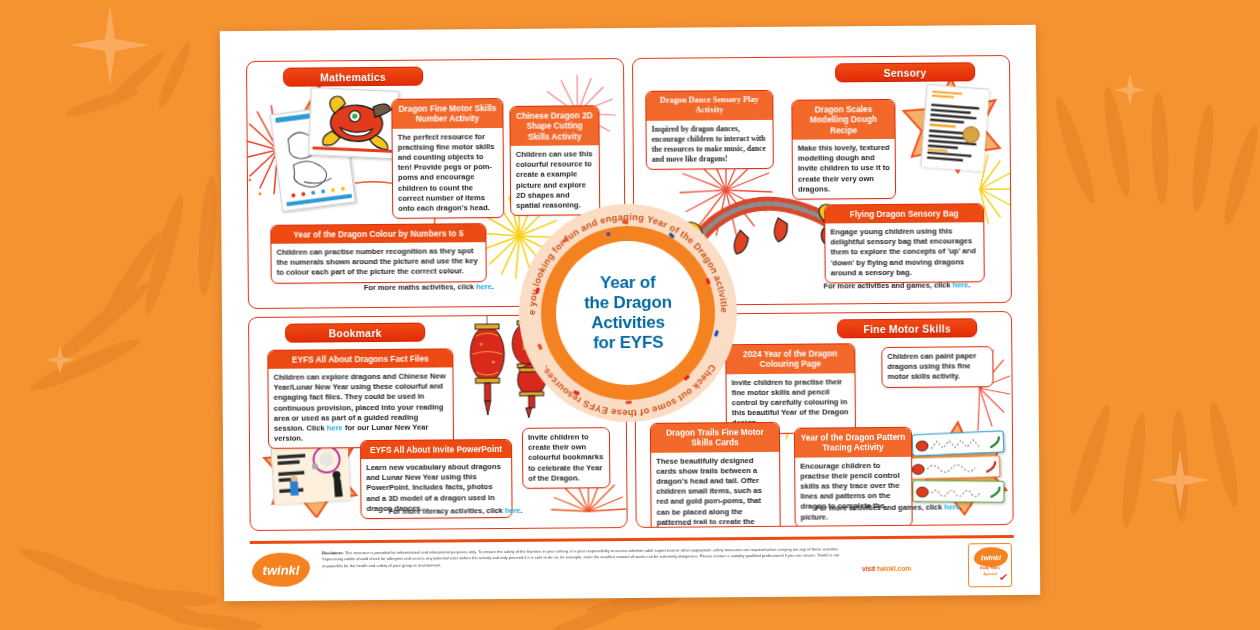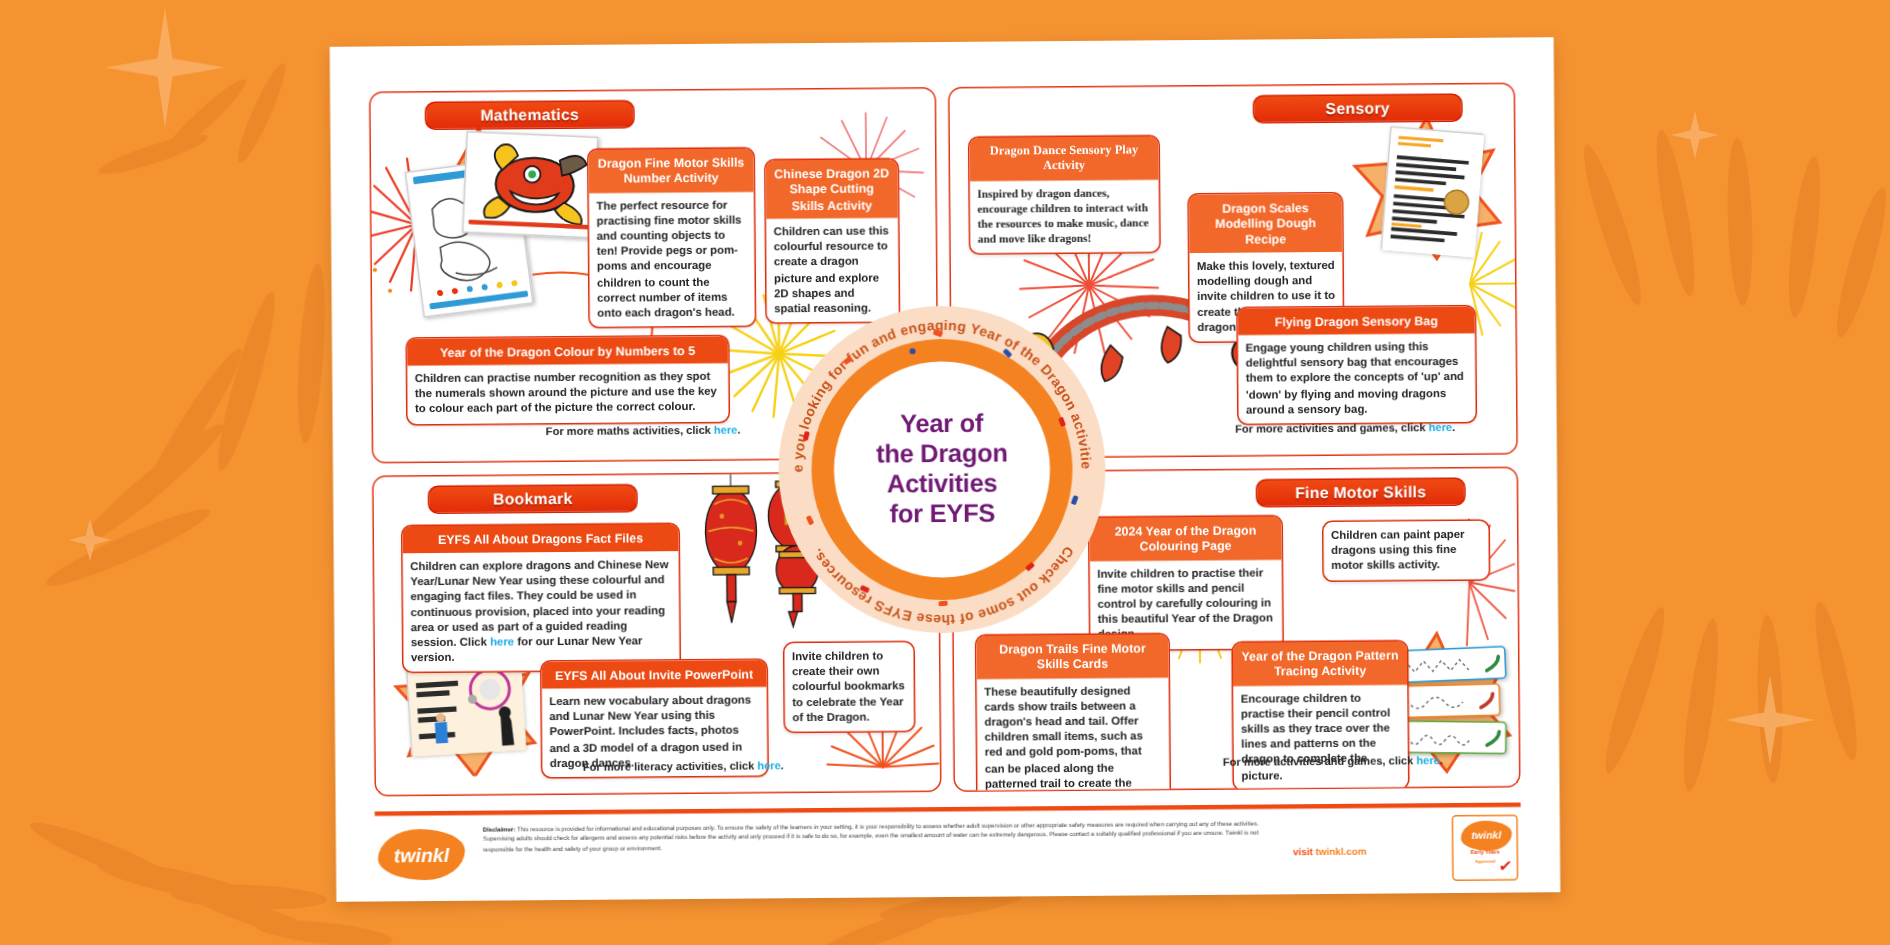"Dragon Scales Modelling Dough Recipe" div.card { top: 71px -> 42px }
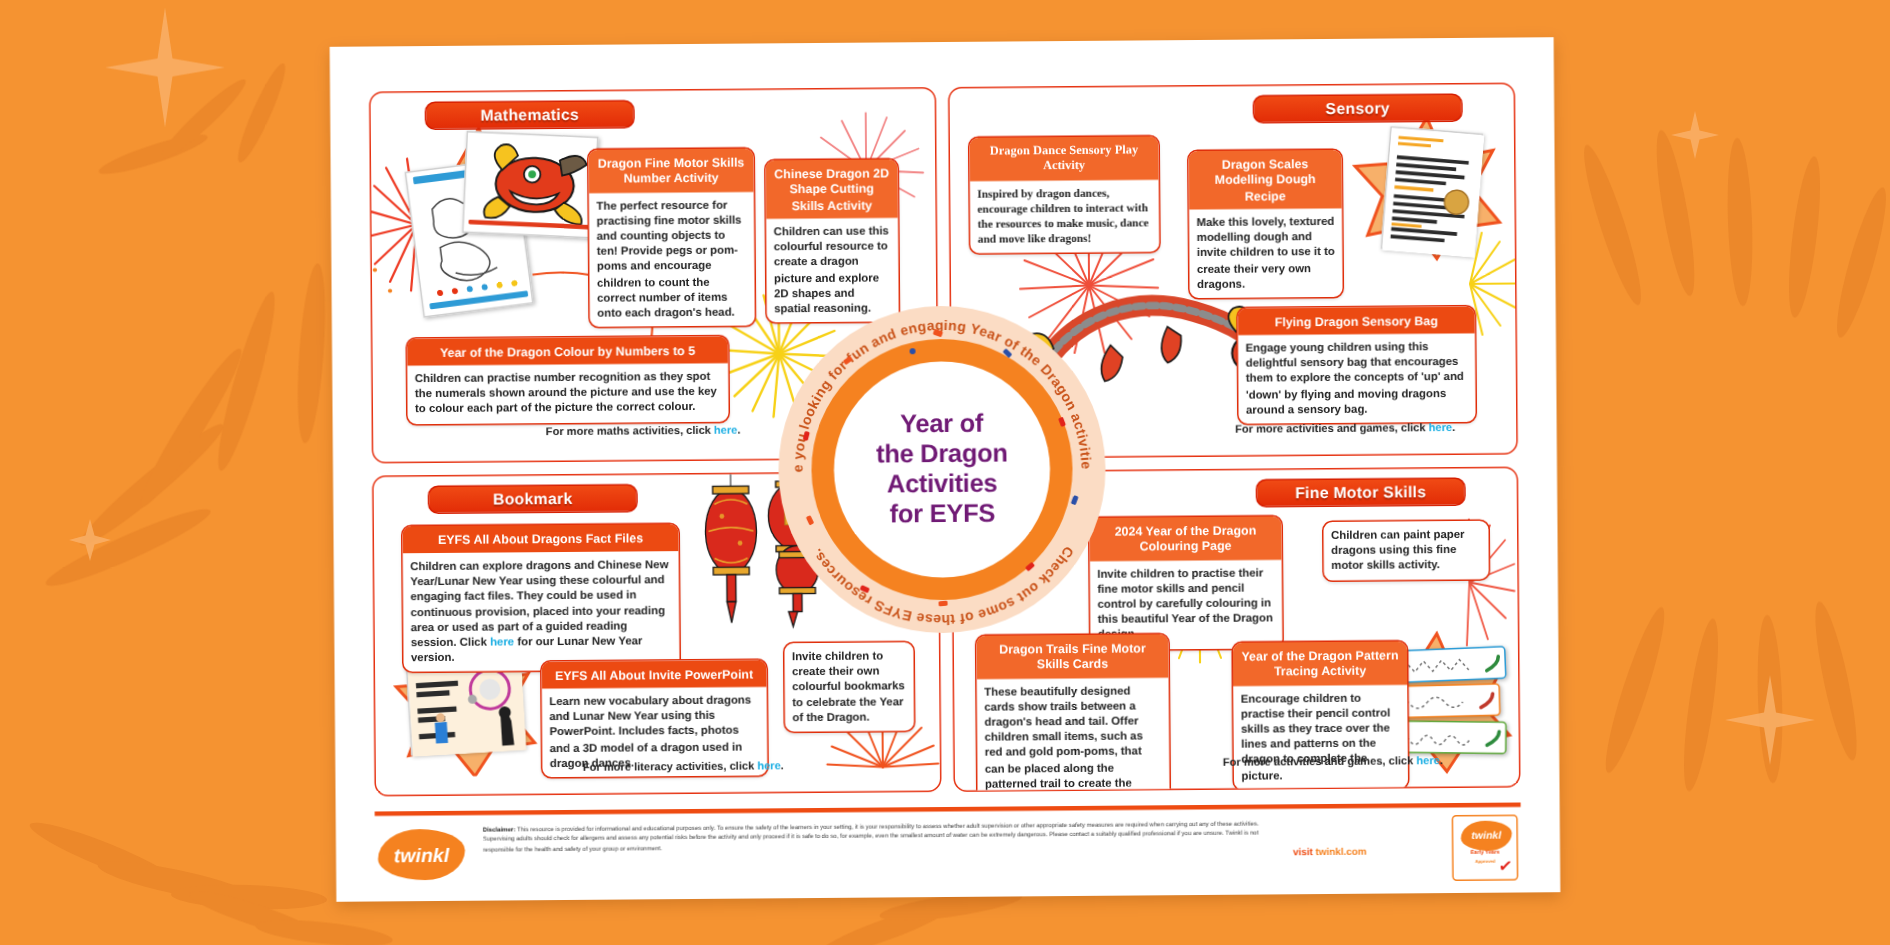"Children can use this colourful" div.card-body { text: dragon -> example }
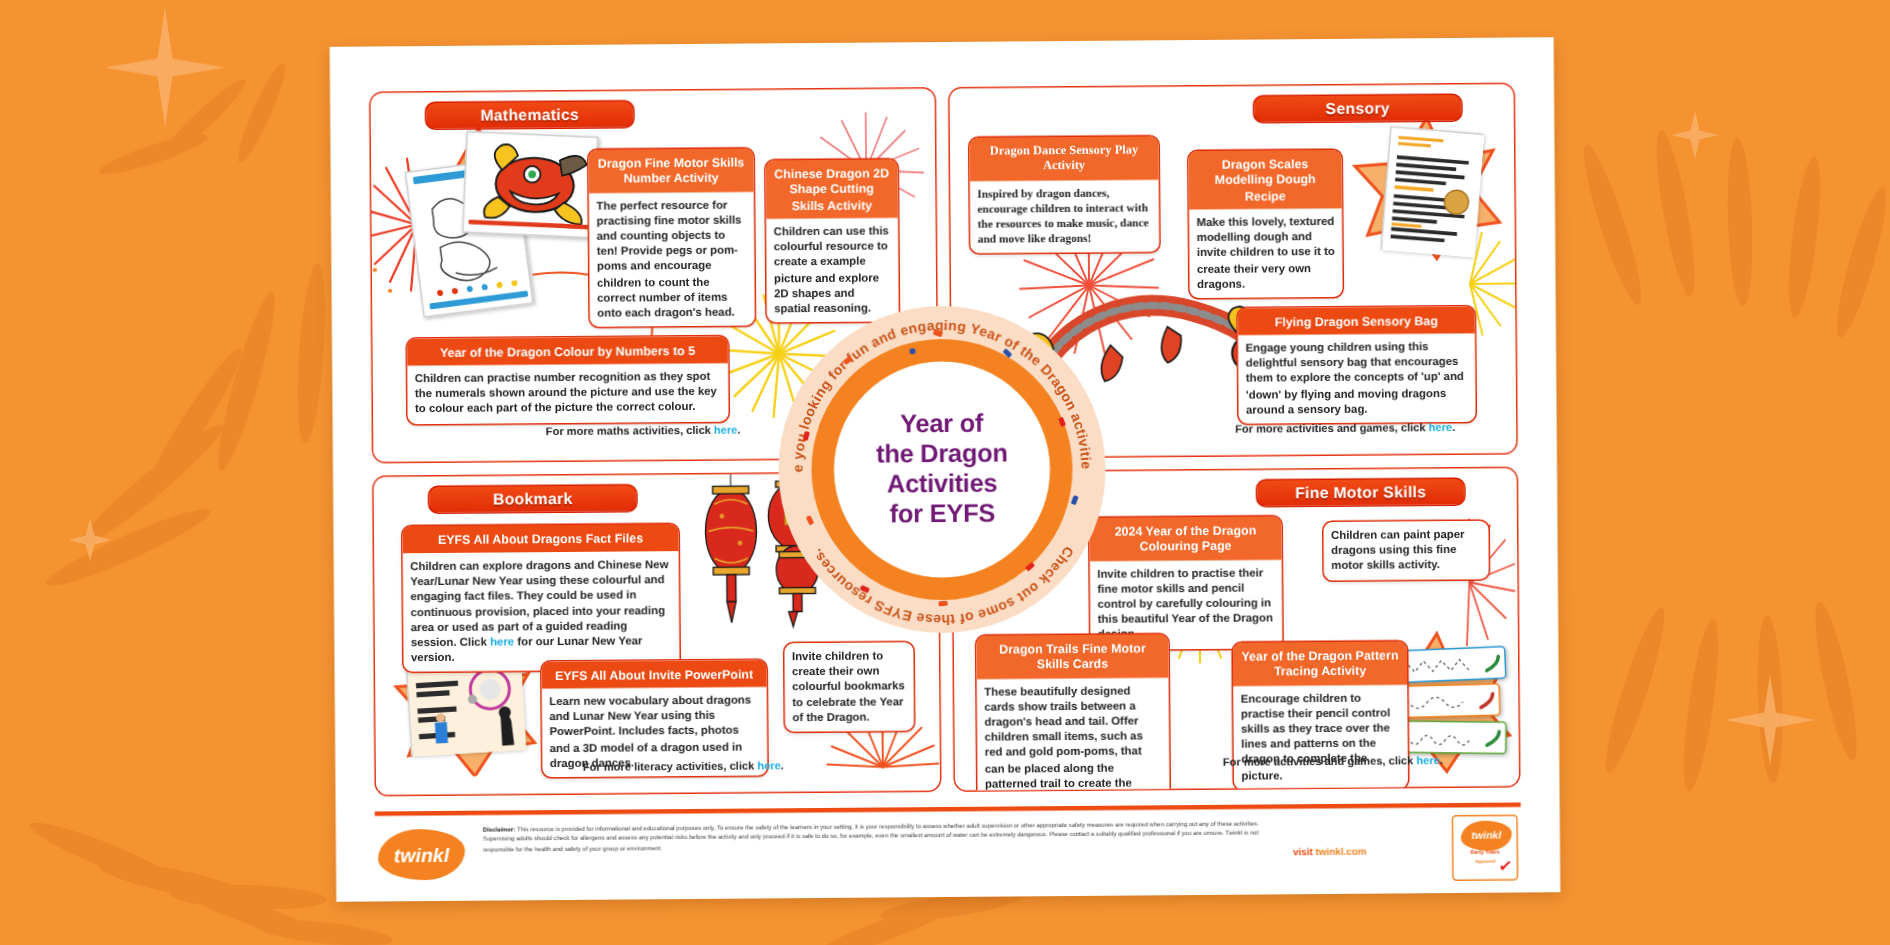"Year of" #wheel .wheel-title { color: #701a75 -> #0369a1 }
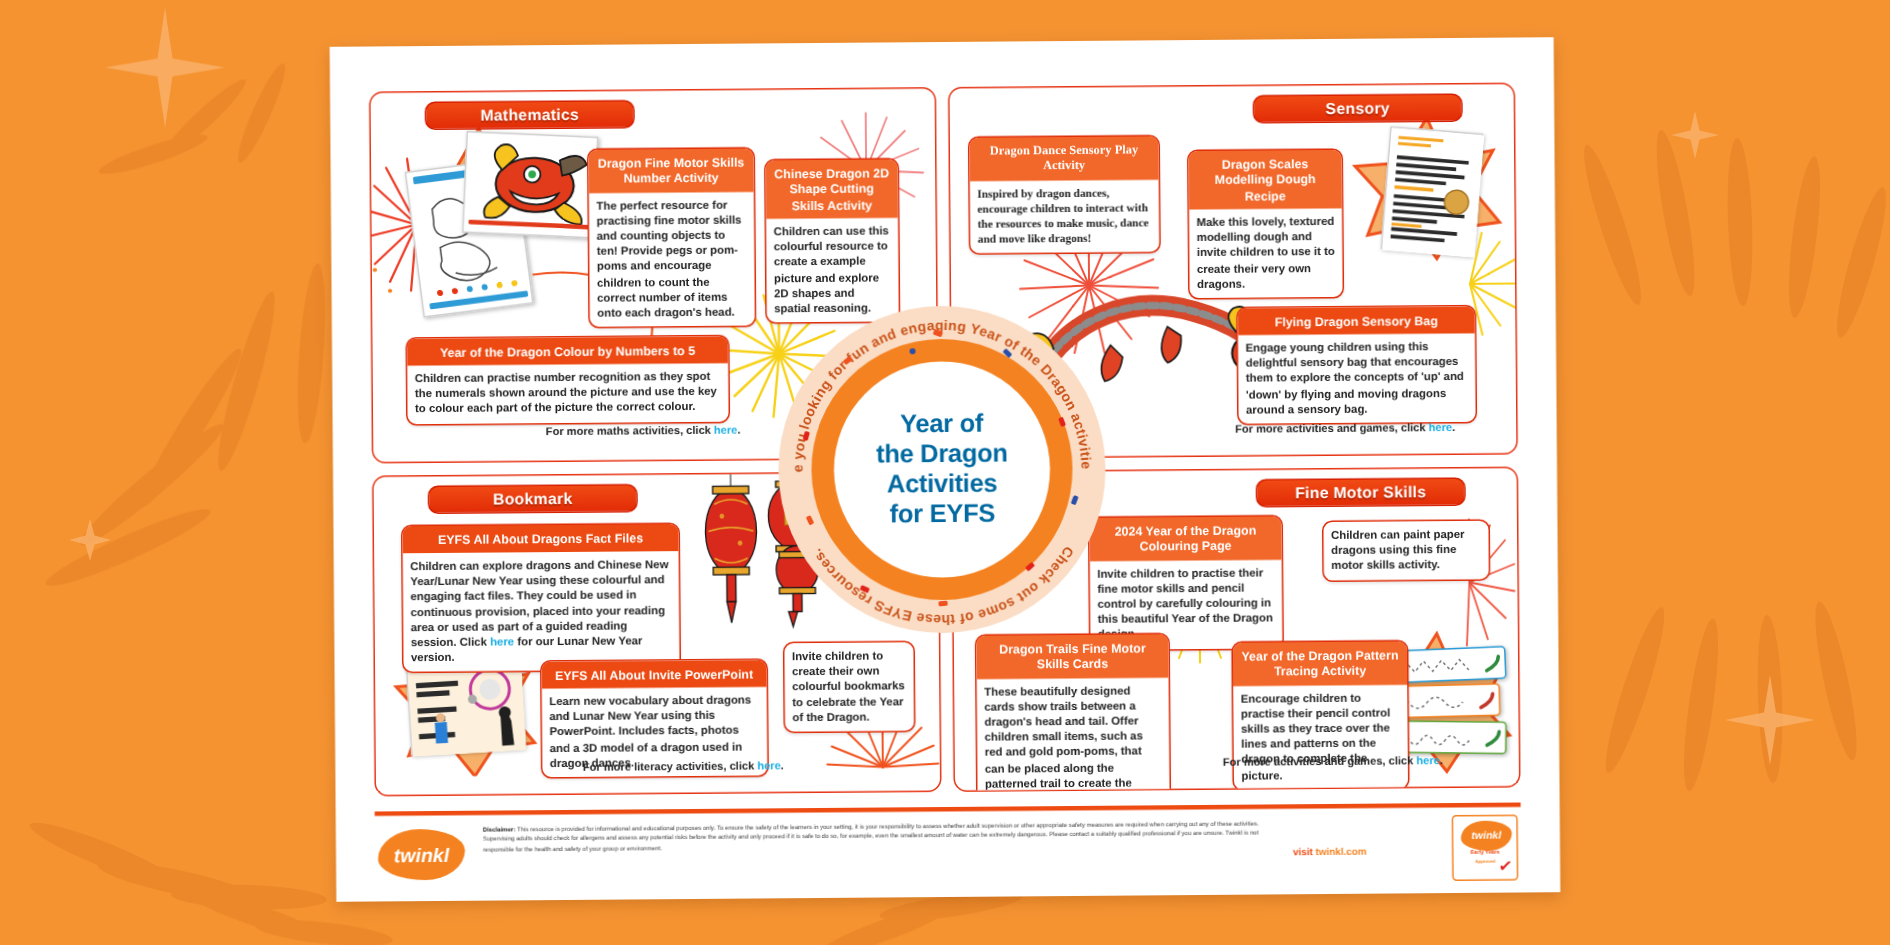"Year of the Dragon Pattern" div.card { margin-left: 27px -> none }
